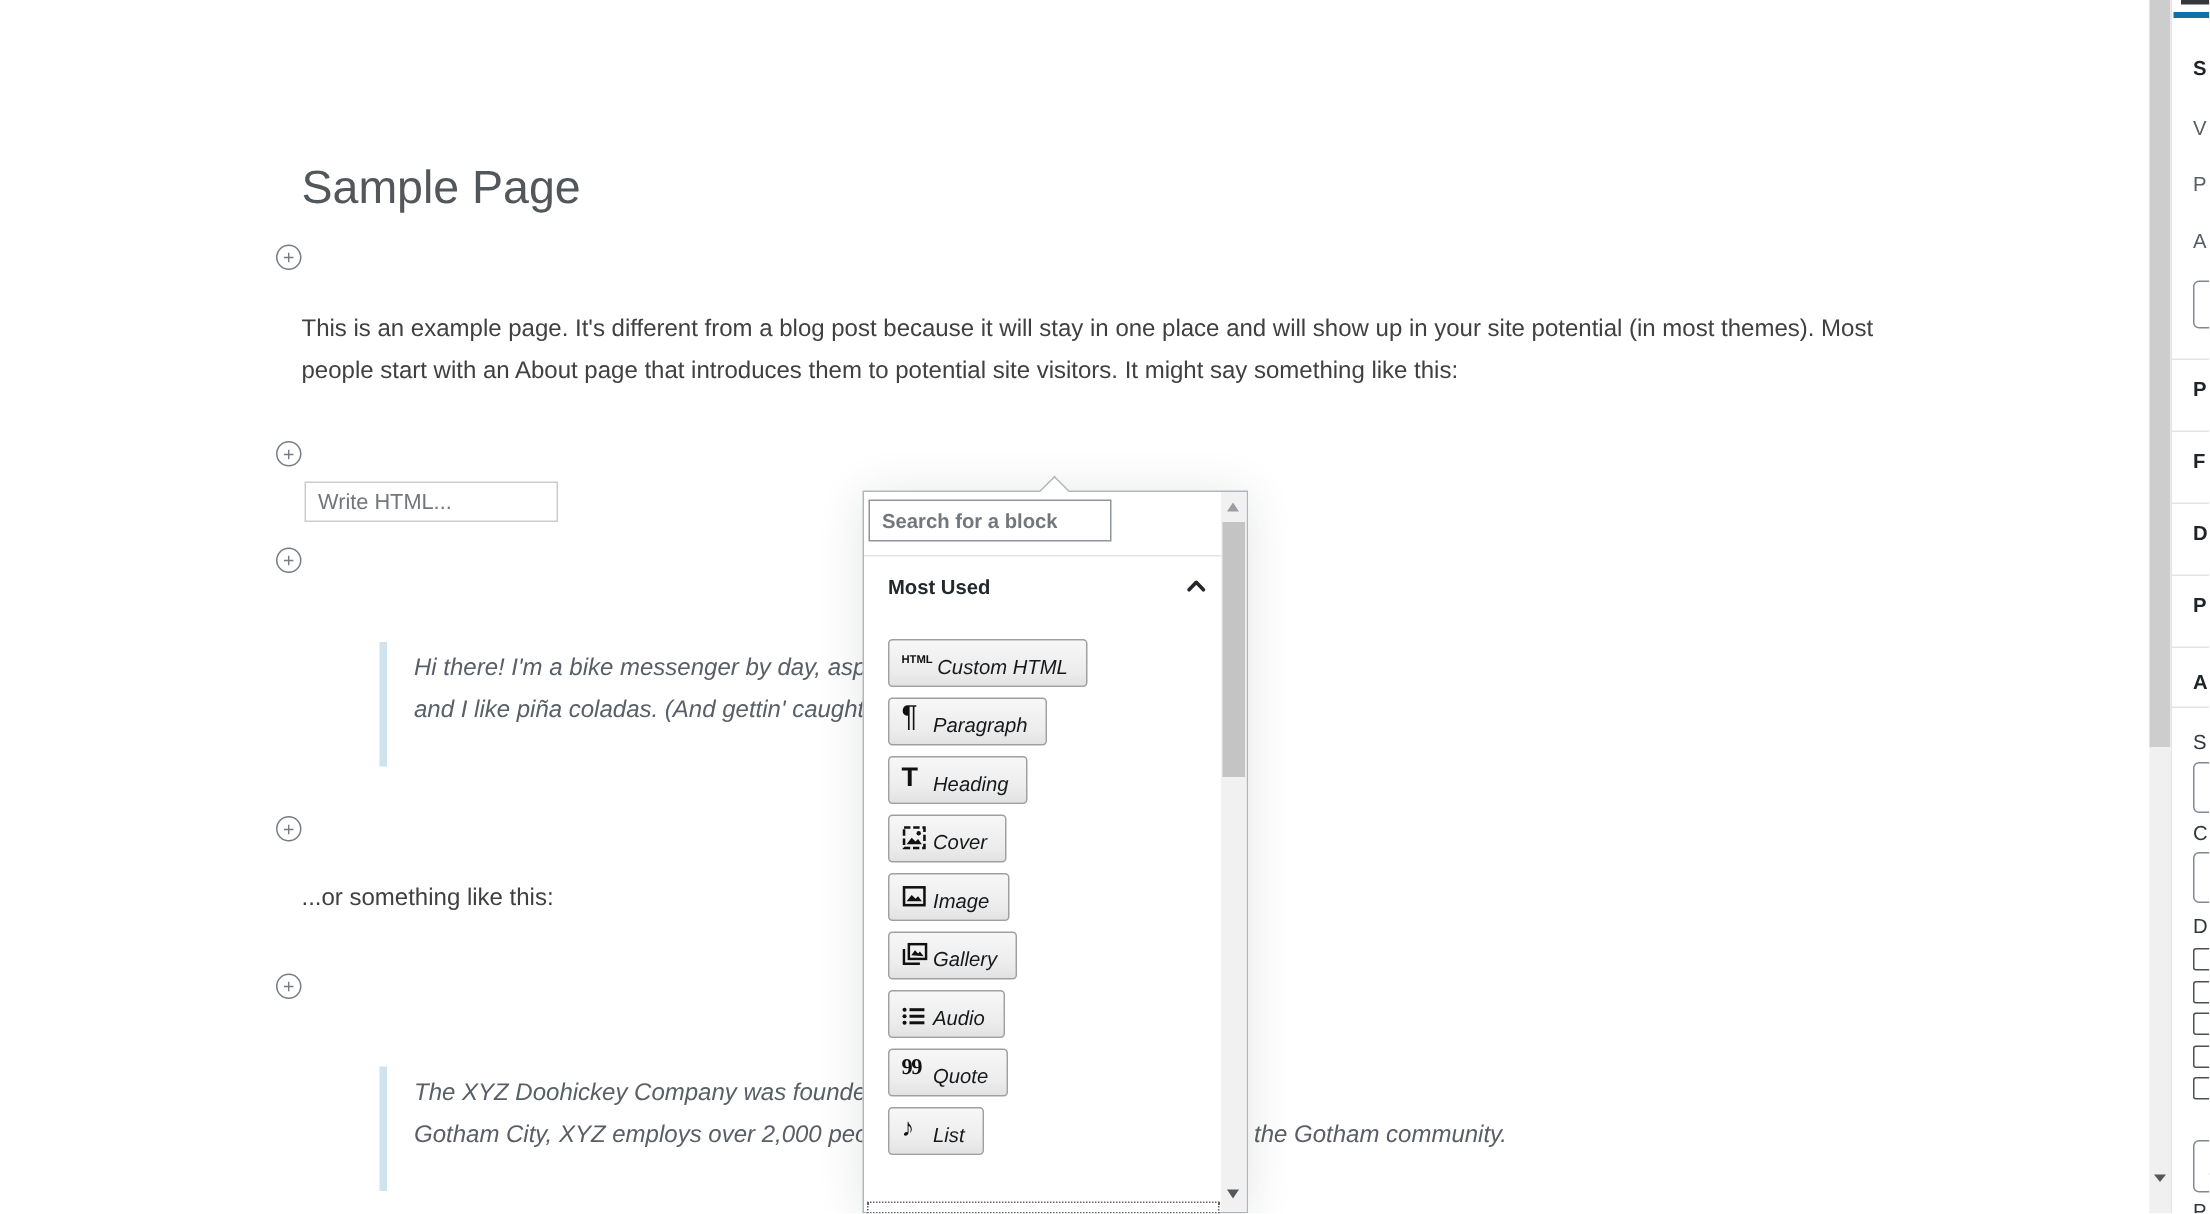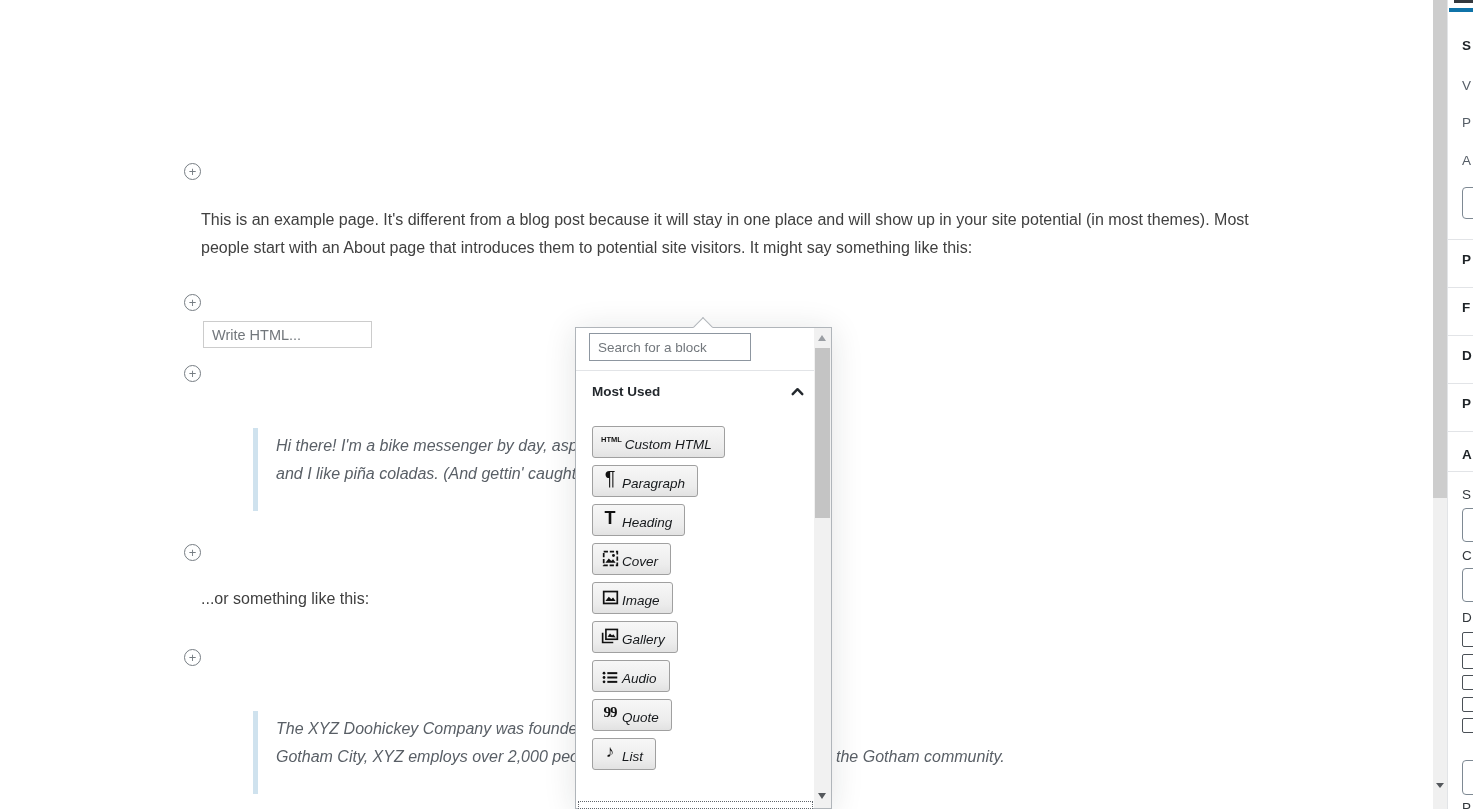"Sample Page" h1.title { html: none -> <h1>Sample Page</h1> }
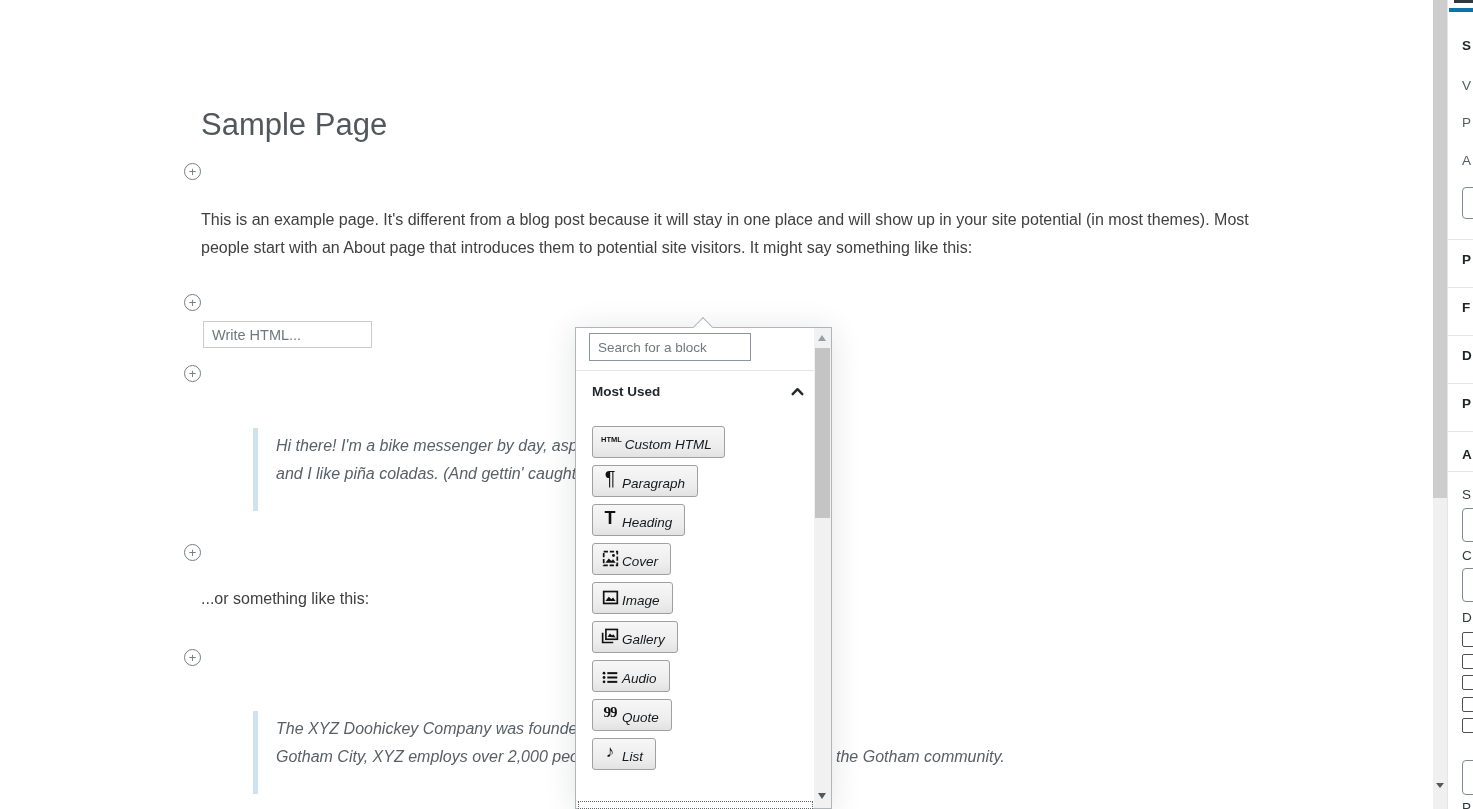"Search for a block" .search { font-weight: none -> bold; left: 13px -> 3px }
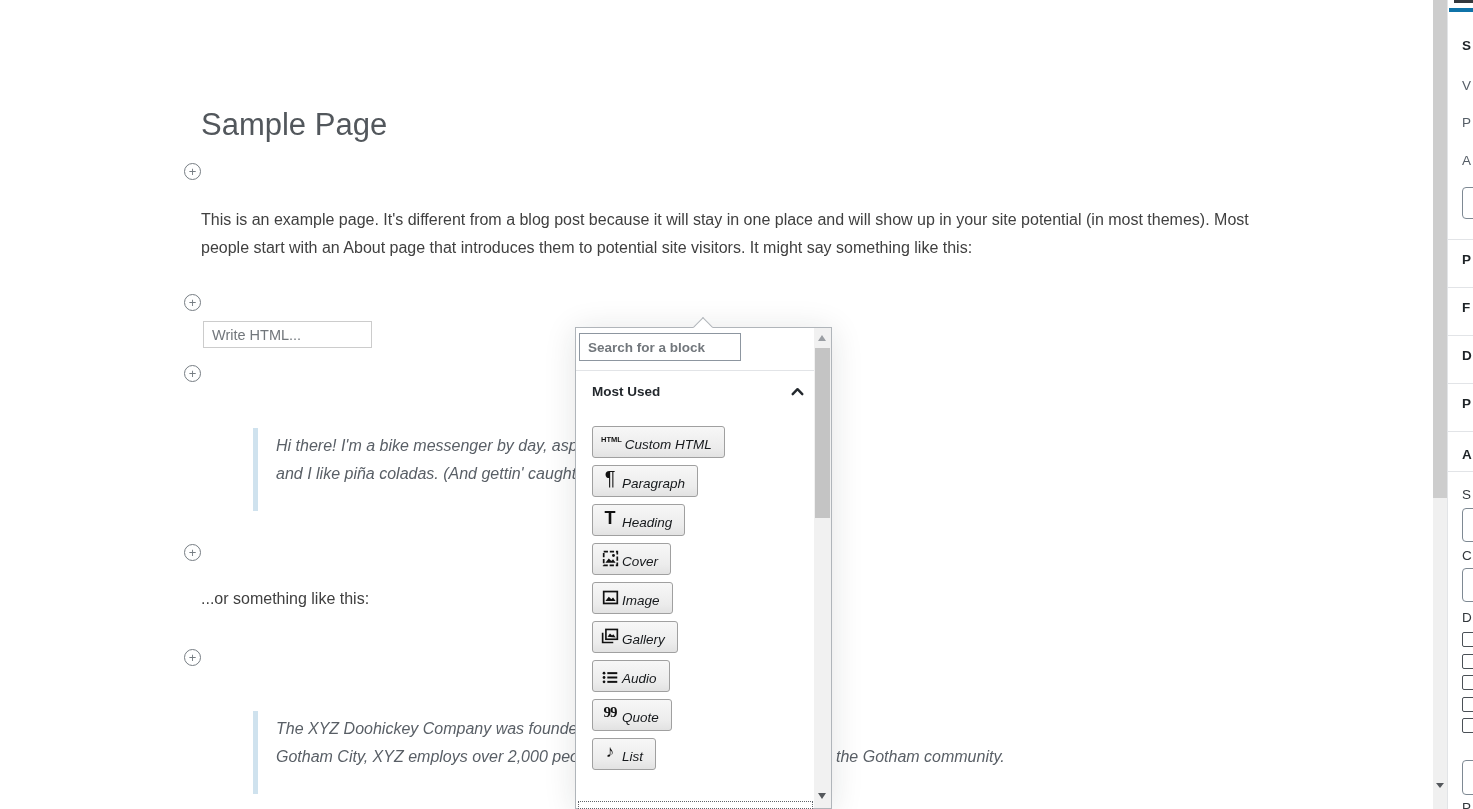"HTML" .blk-icon { justify-content: center -> none }
